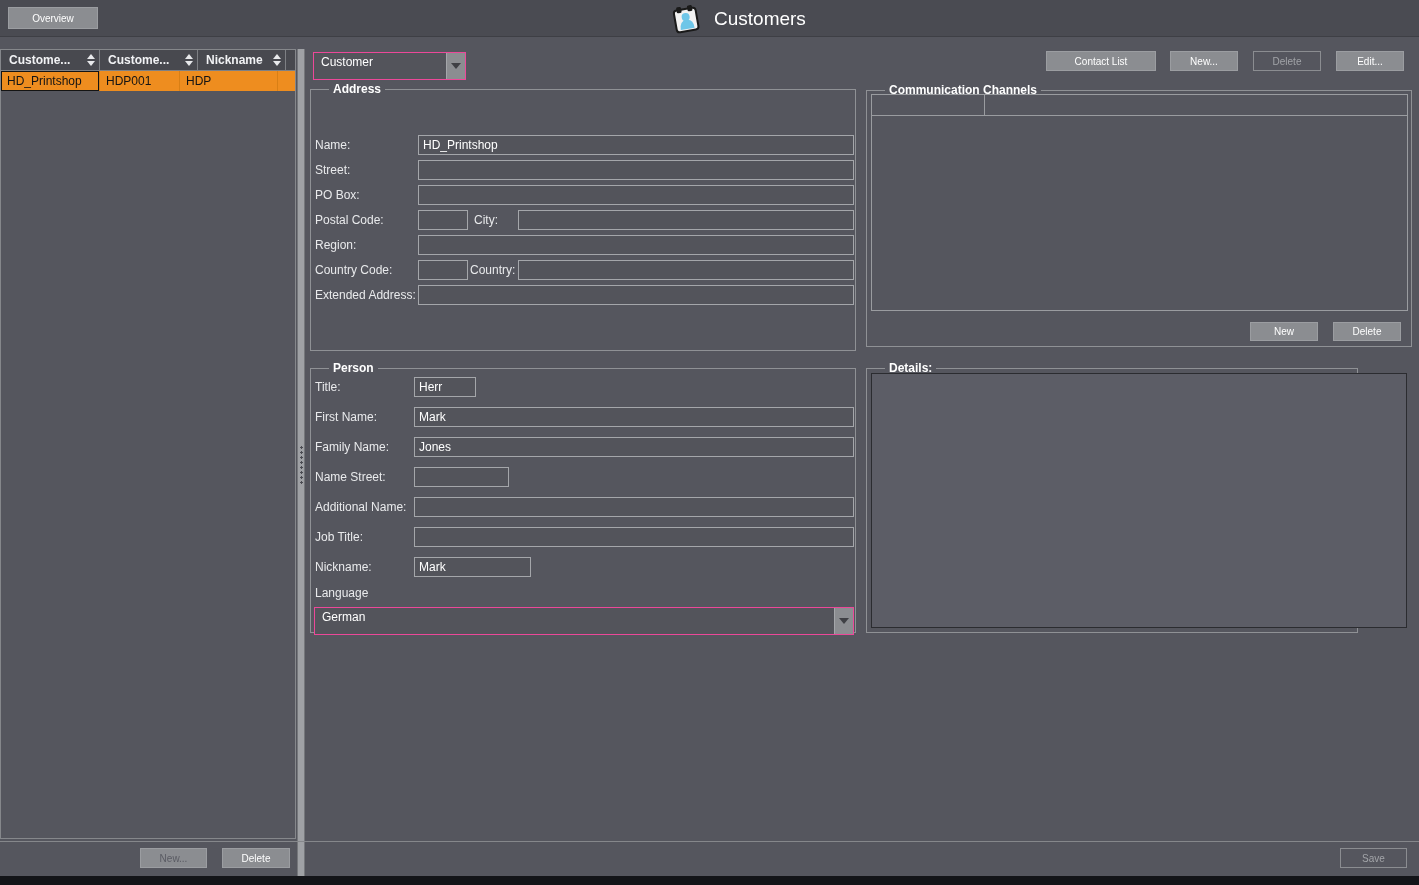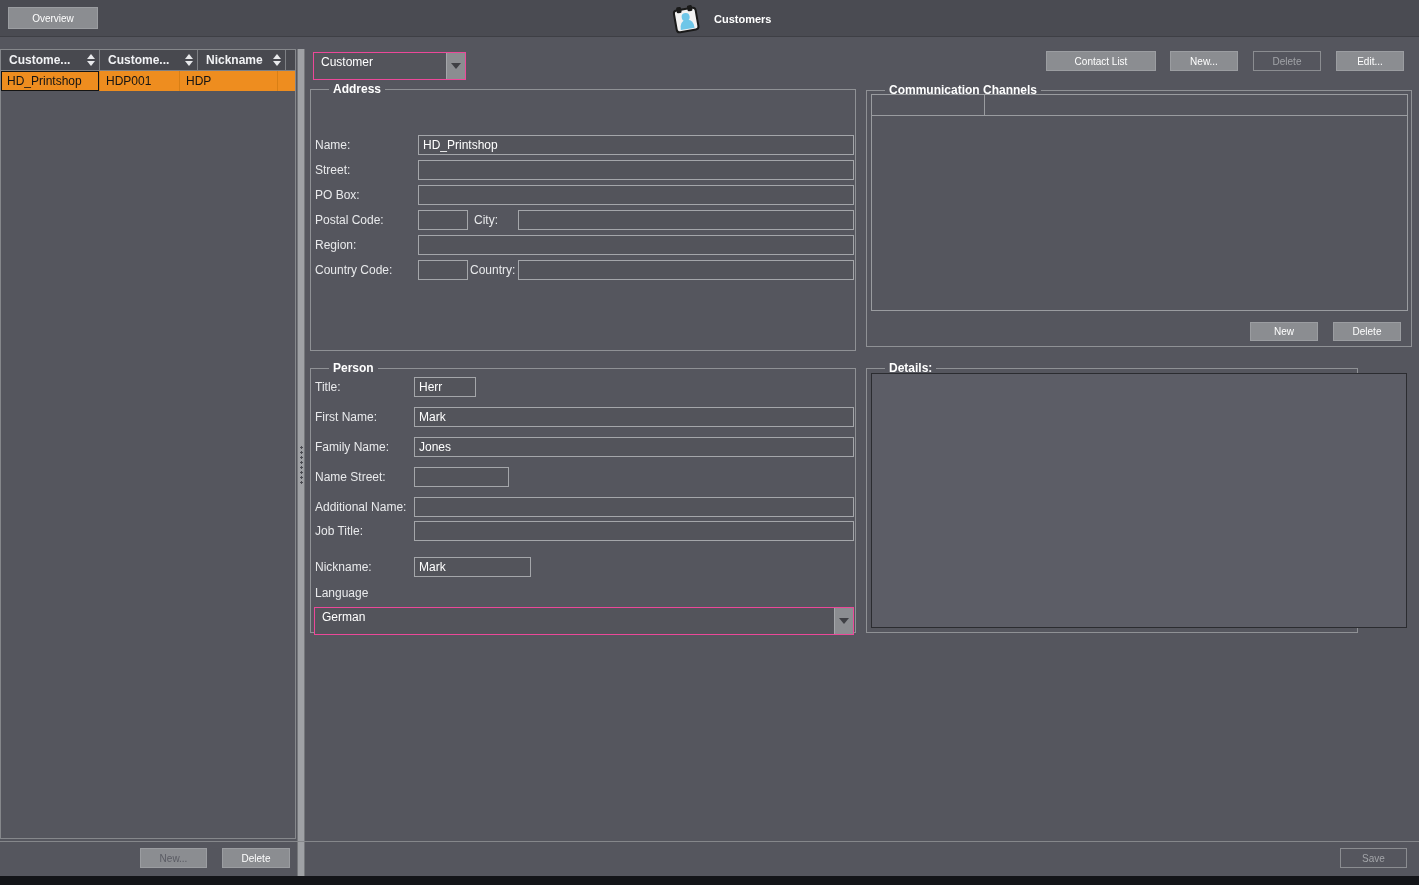"Customers" .page-title { font-size: 11px -> 19px; font-weight: bold -> normal }
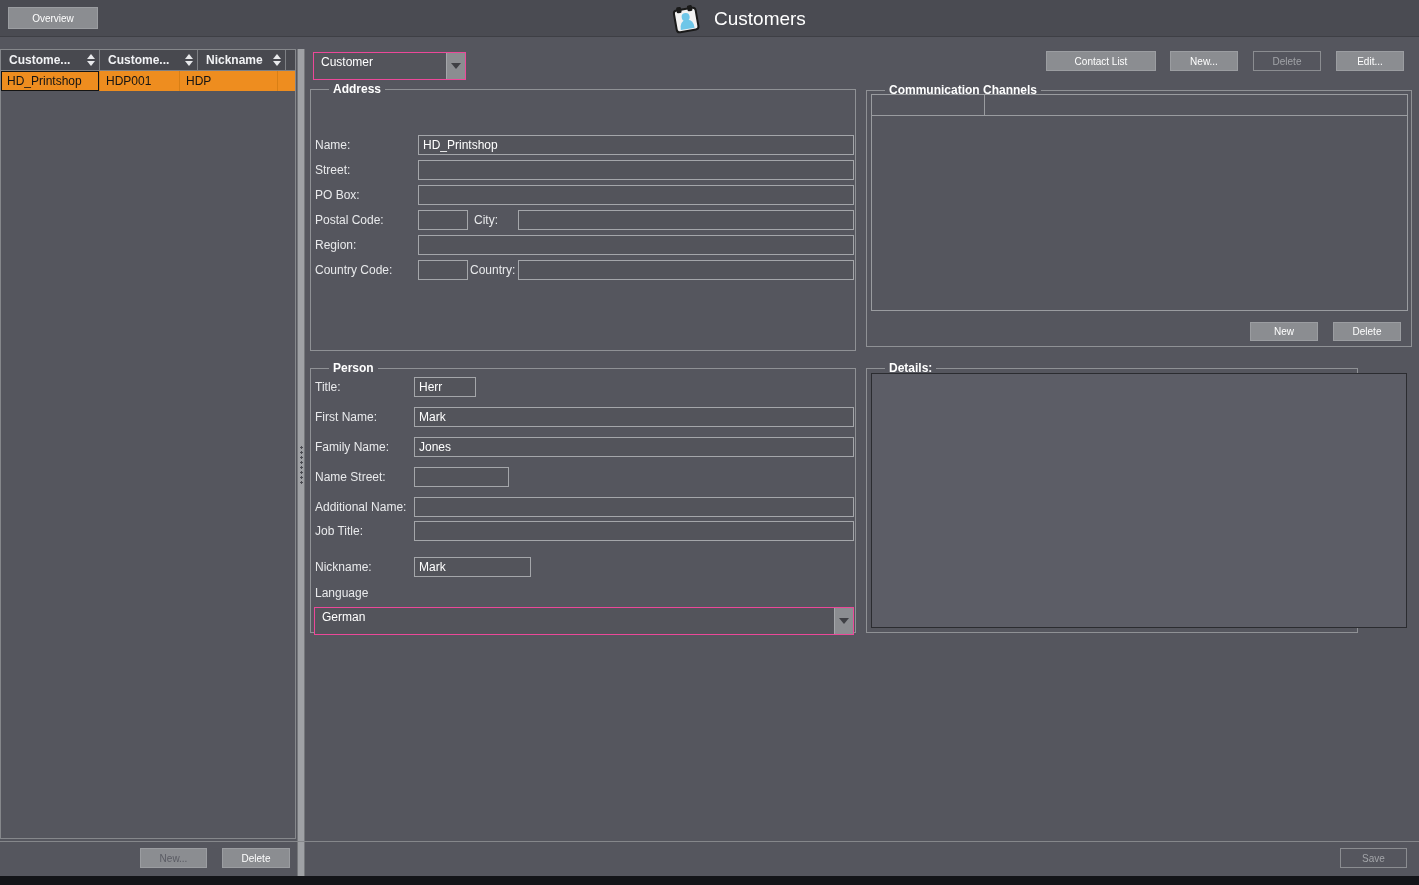"Extended Address:" div.frow { html: none -> <div> <span>Extended Address:</span> <input> </div> }
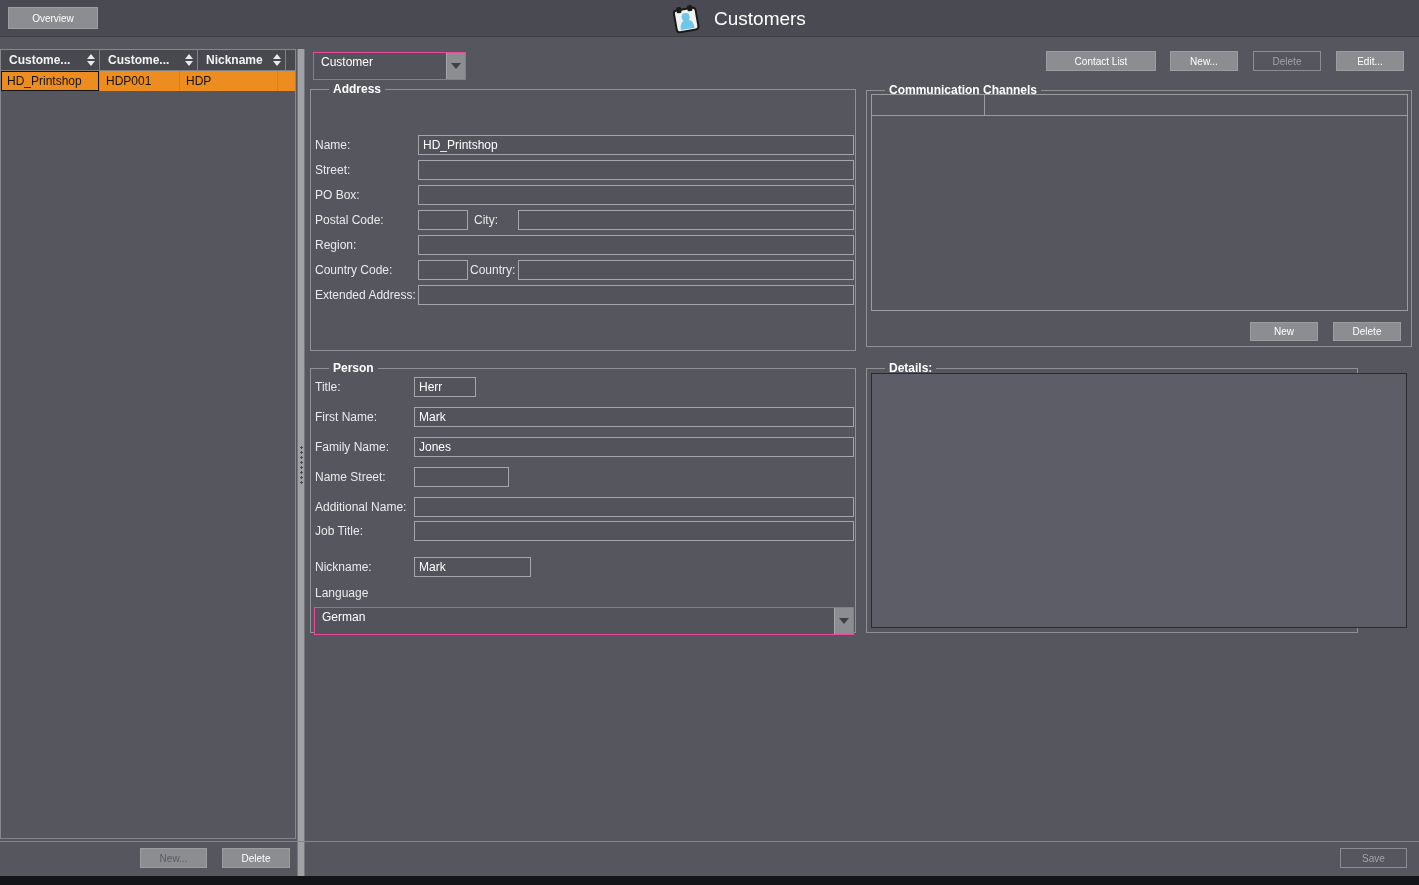"Job Title:" div.frow { top: 152px -> 158px }
